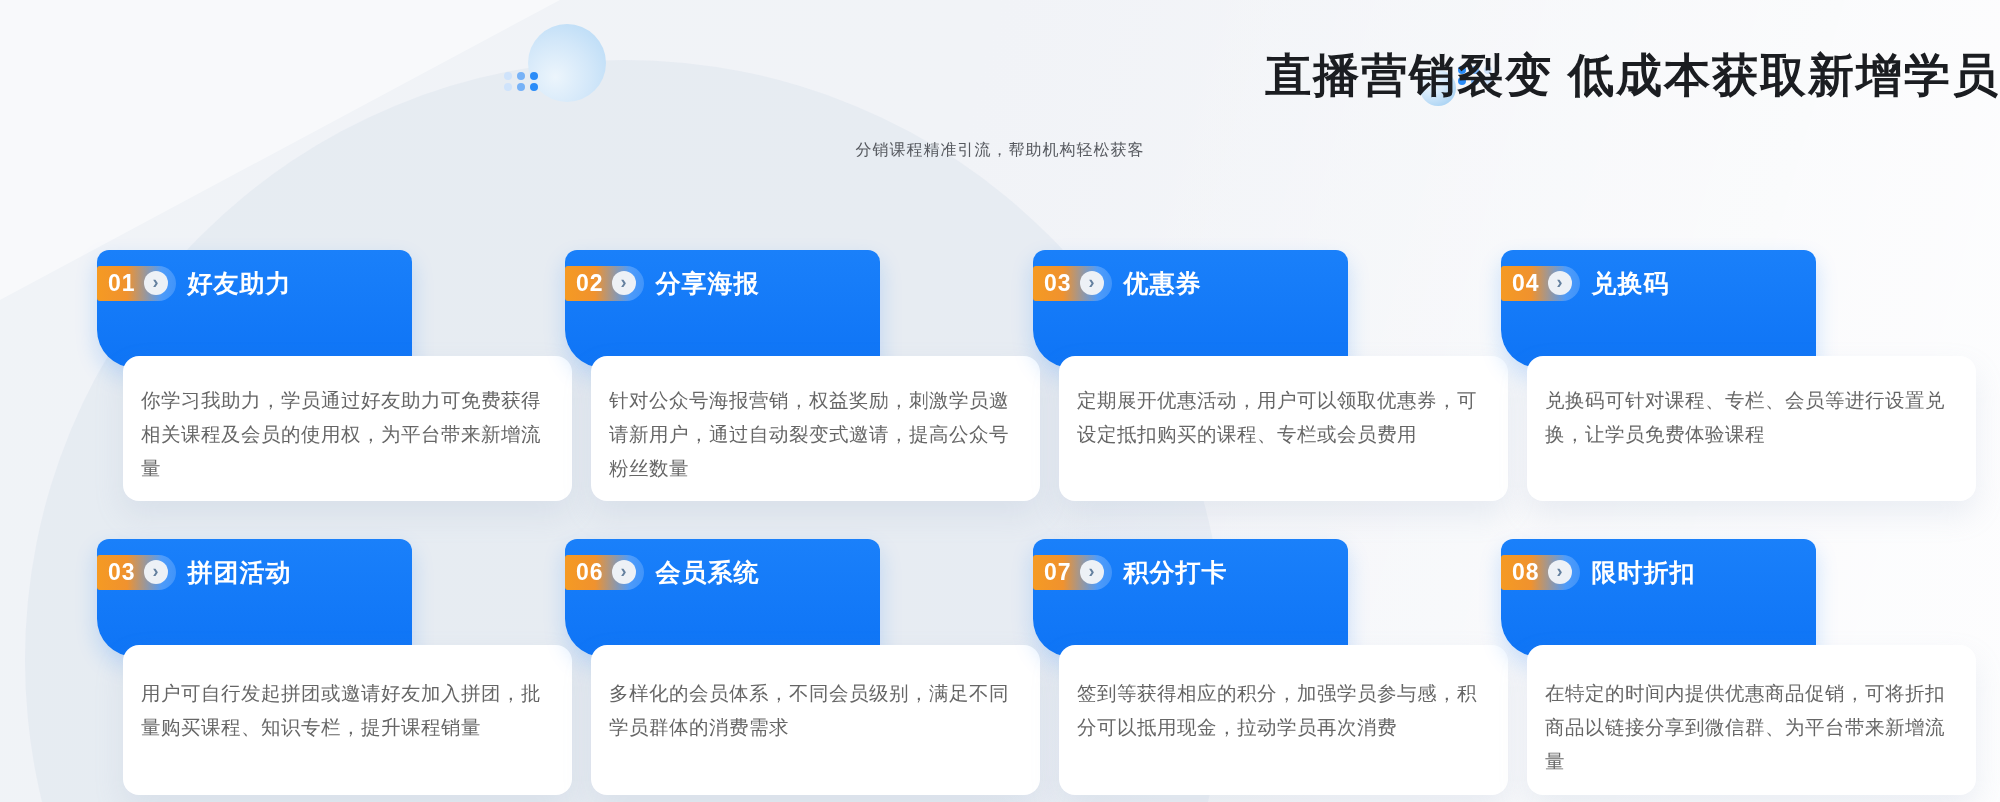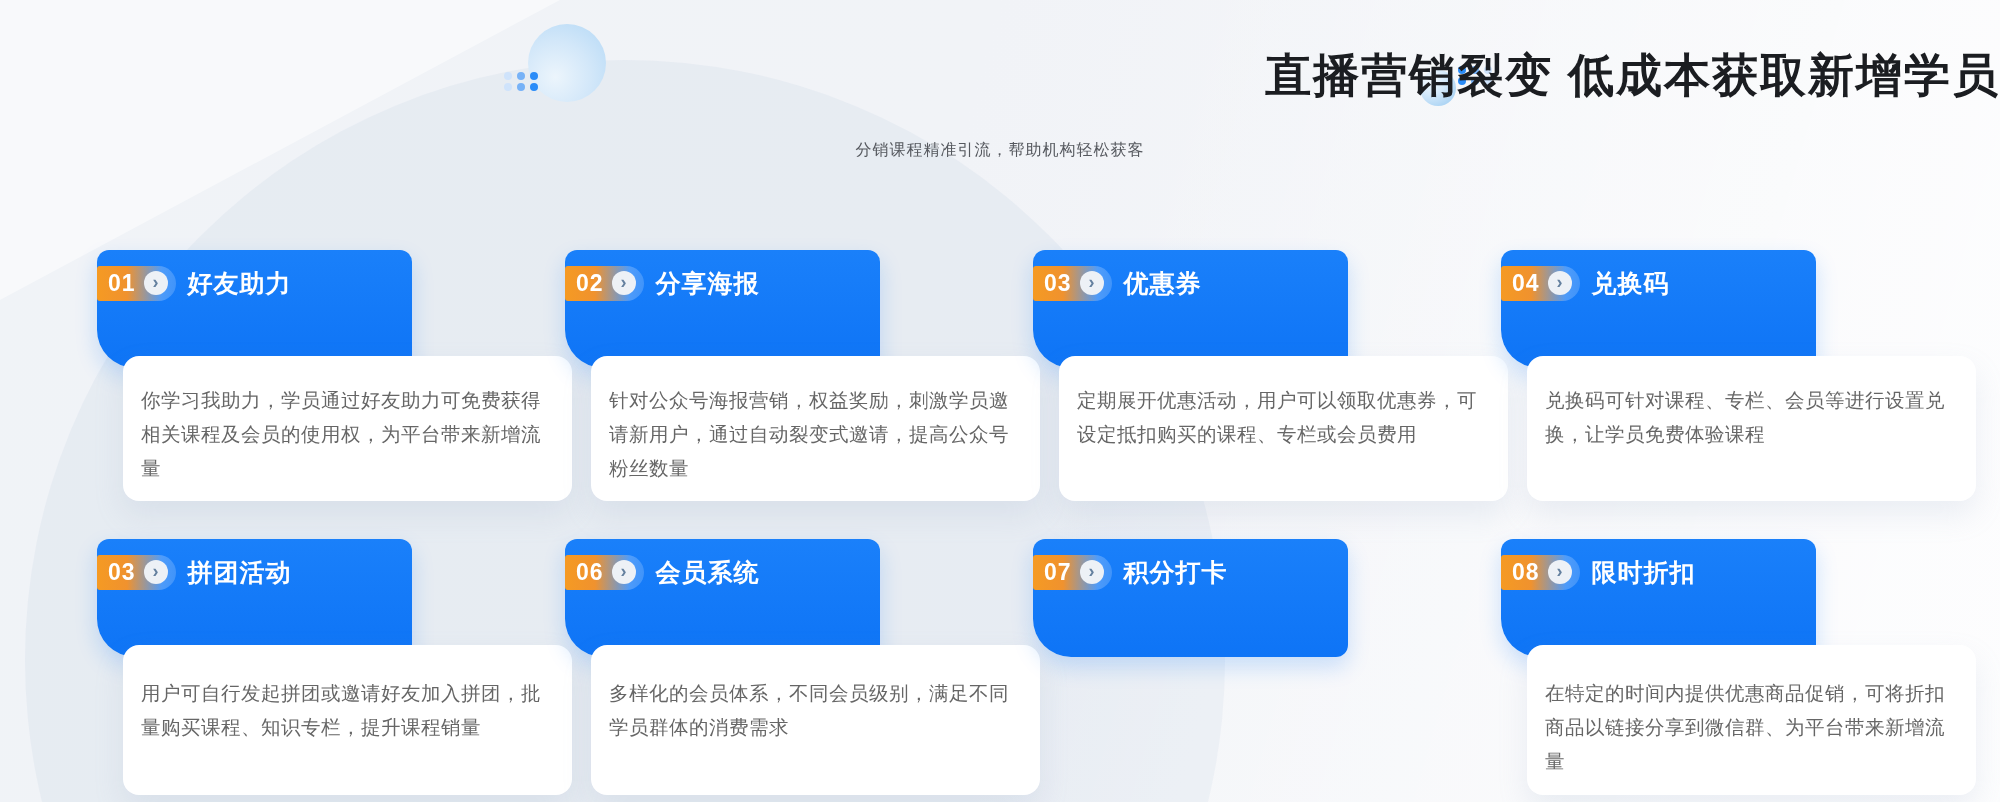"签到等获得相应的积分，加强学员参与感，积分可以抵用现金，拉动学员再次消费" div.card-front { html: none -> <div> <p>签到等获得相应的积分，加强学员参与感，积分可以抵用现金，拉动学员再次消费</p> </div> }
